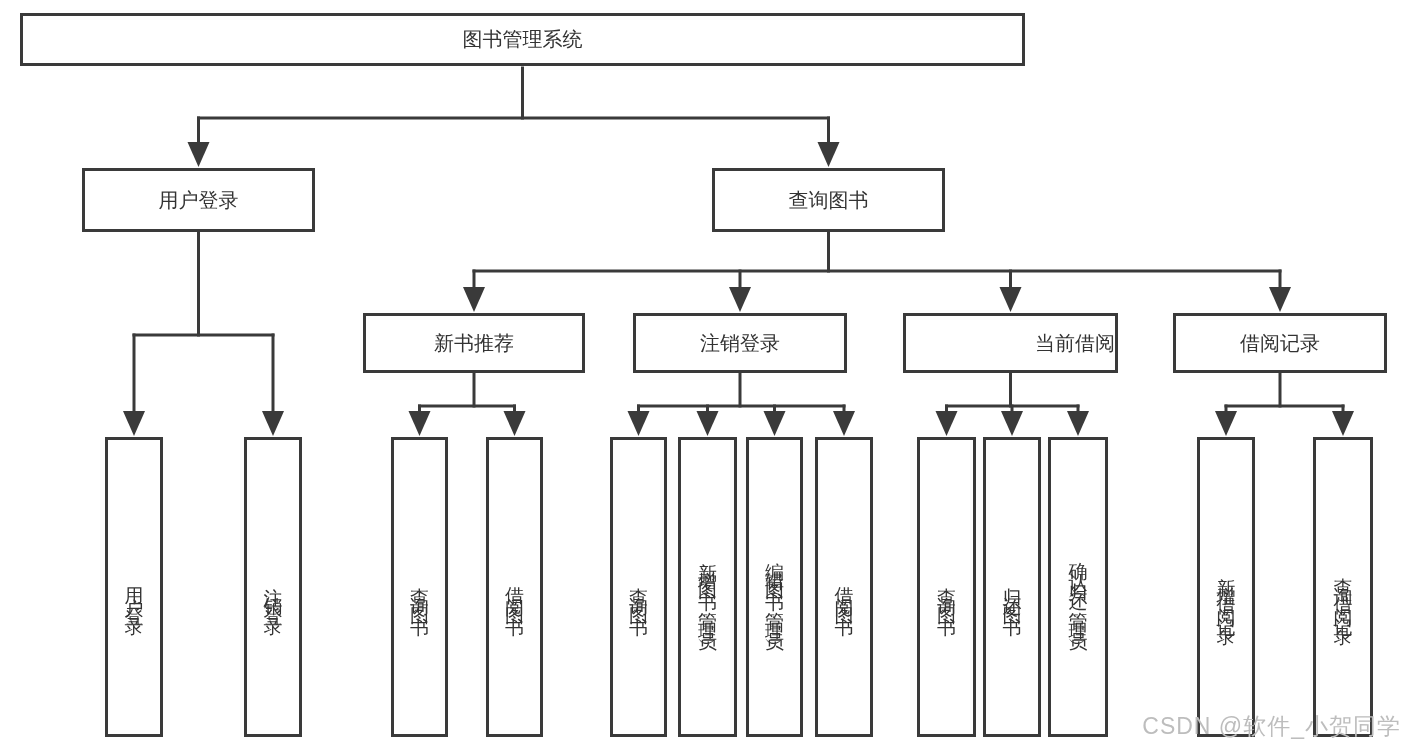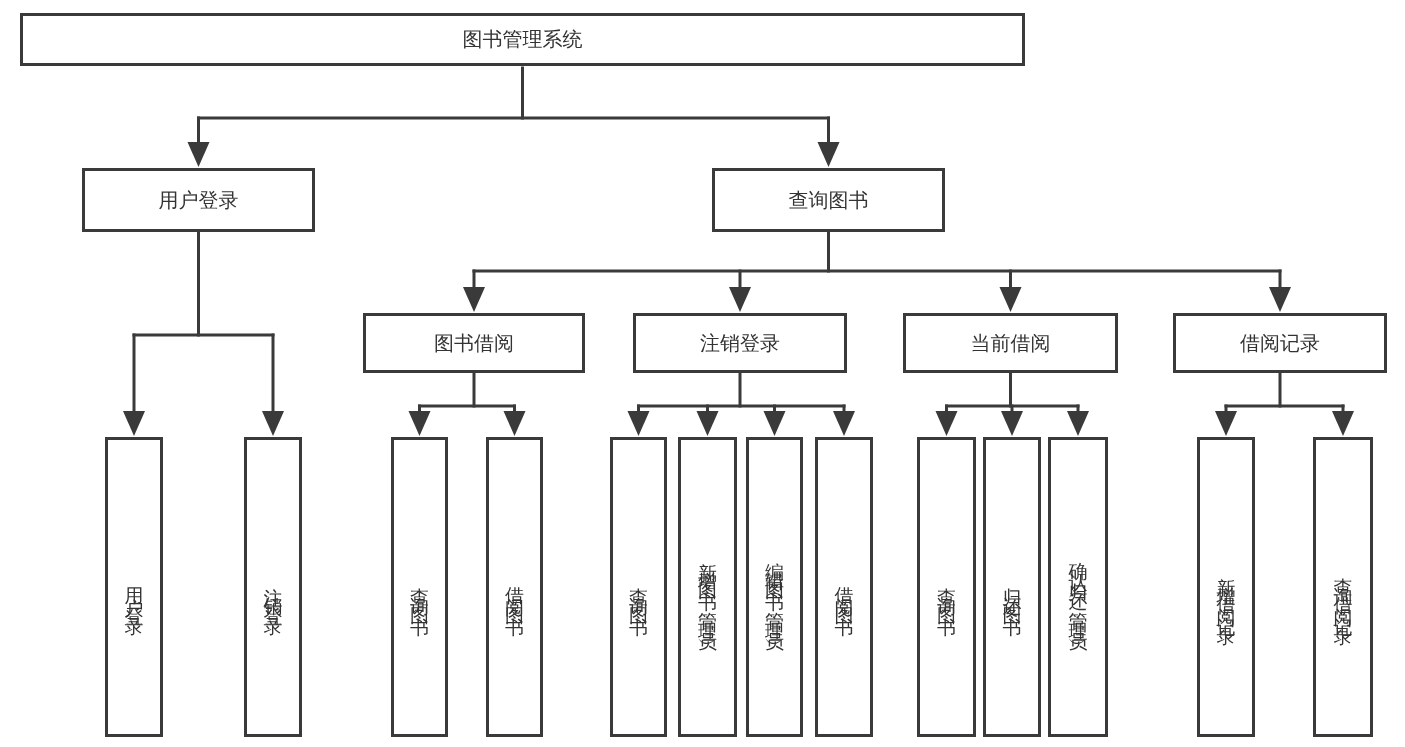"图书借阅" span { text: 图书借阅 -> 新书推荐 }
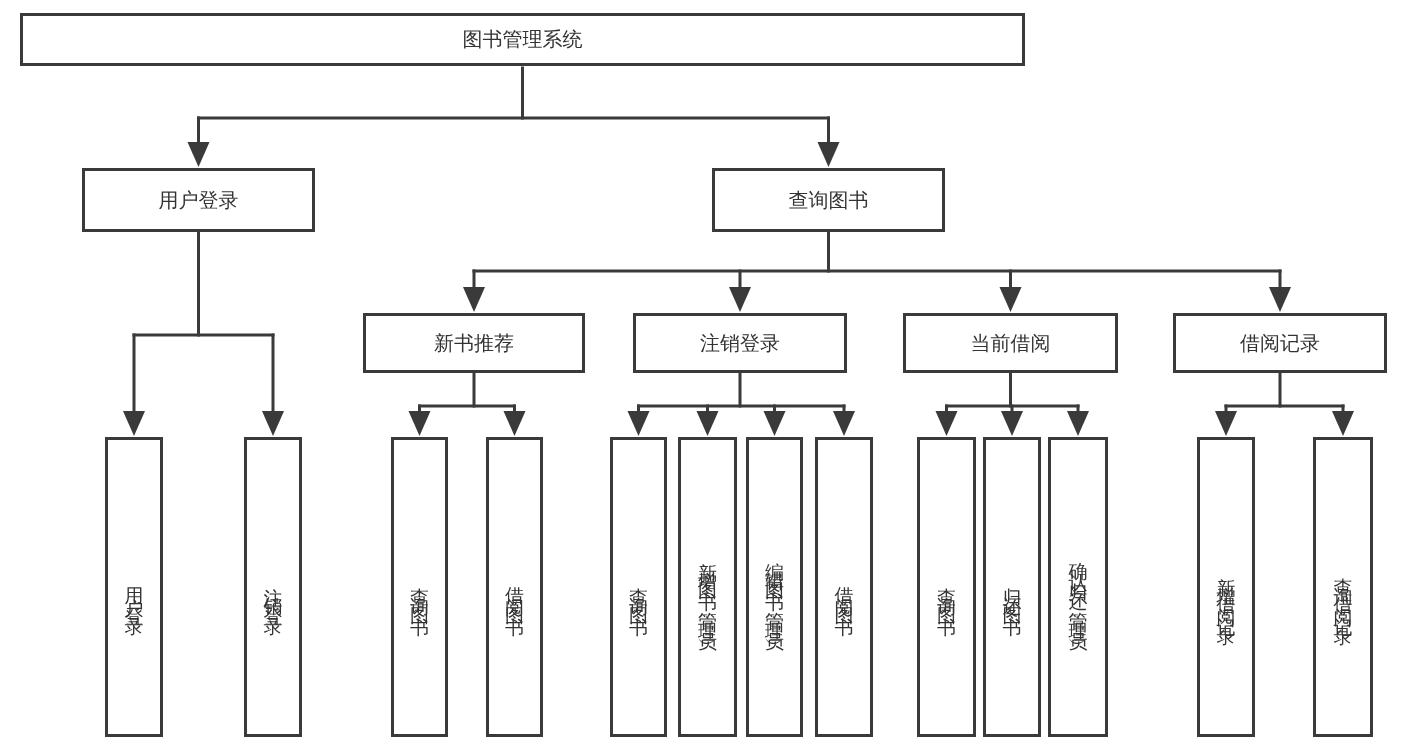"当前借阅" div.node { justify-content: none -> flex-end }
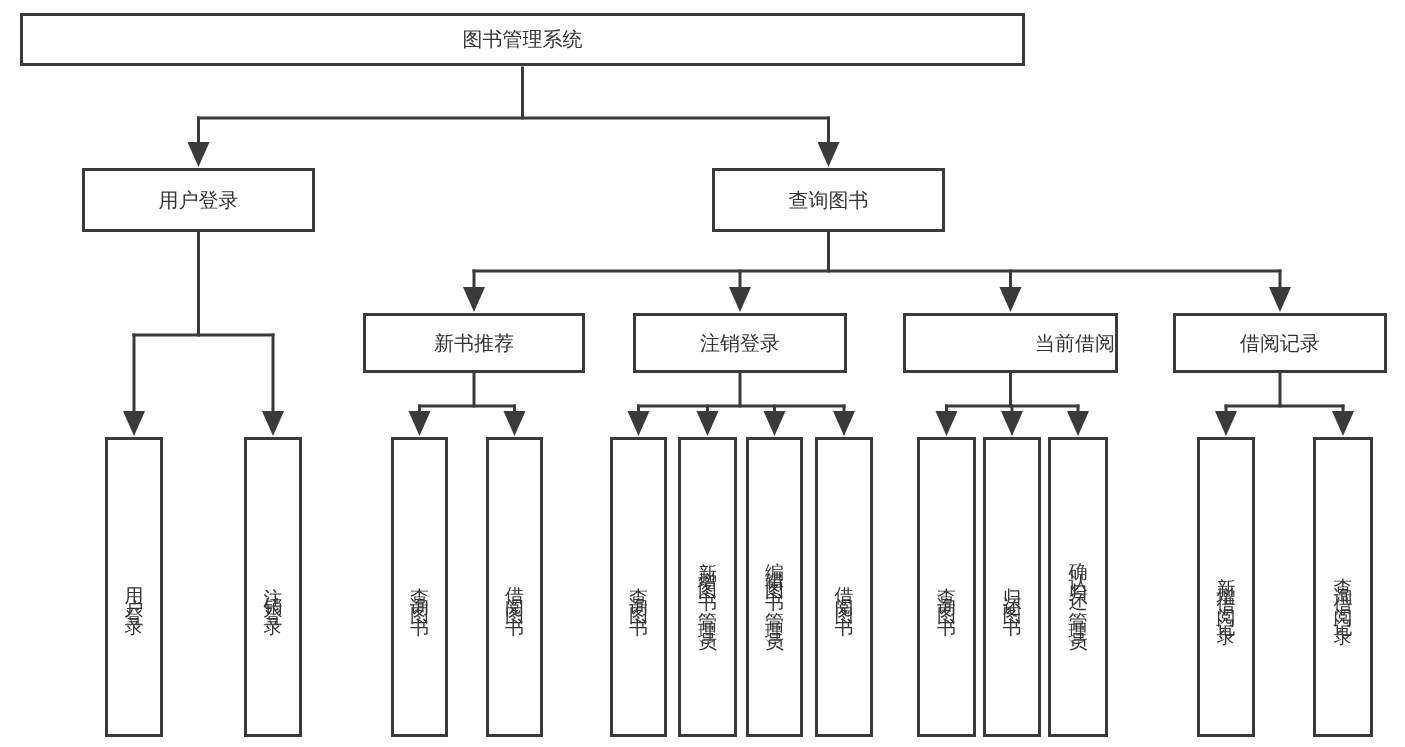"CSDN @软件_小贺同学" div.watermark { html: none -> <div>CSDN @软件_小贺同学</div> }
